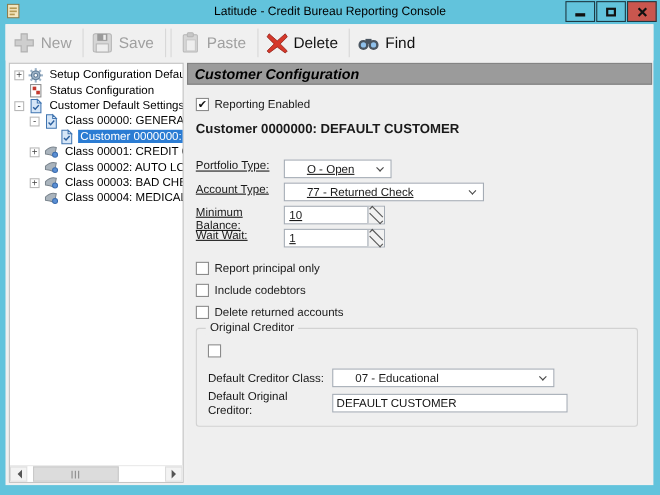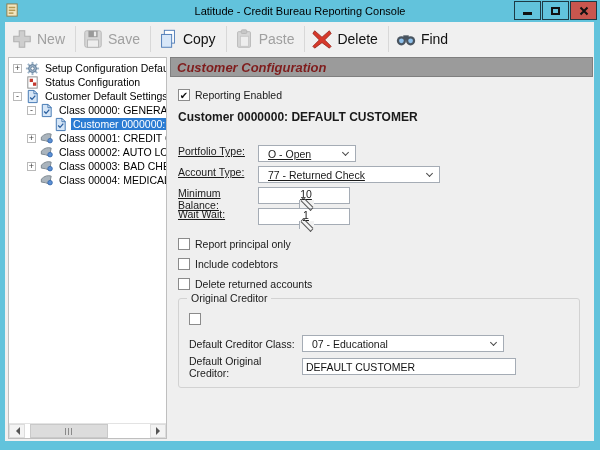"Copy" div.tb-btn { html: <div> <svg> <rect></rect> <rect></rect> </svg> <span>Copy</span> </div> -> none }
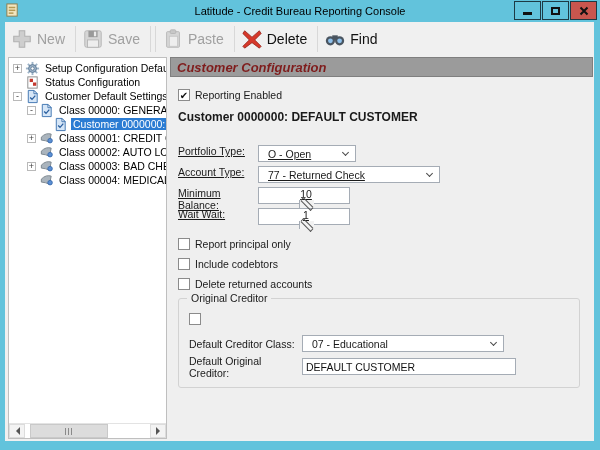"Customer Configuration" .main-header { color: #7f1d1d -> #000000 }
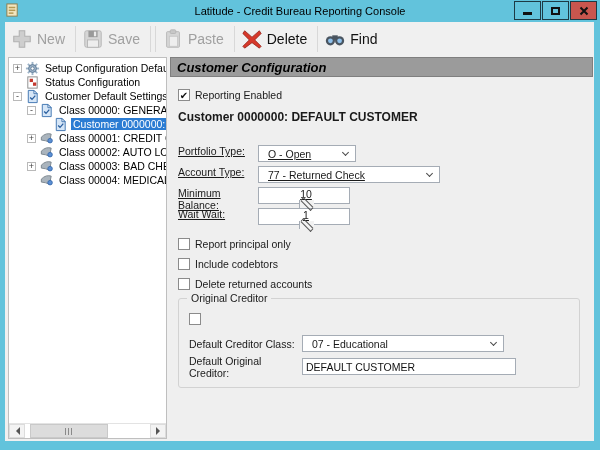"O - Open" .select { padding-left: 9px -> 20px }
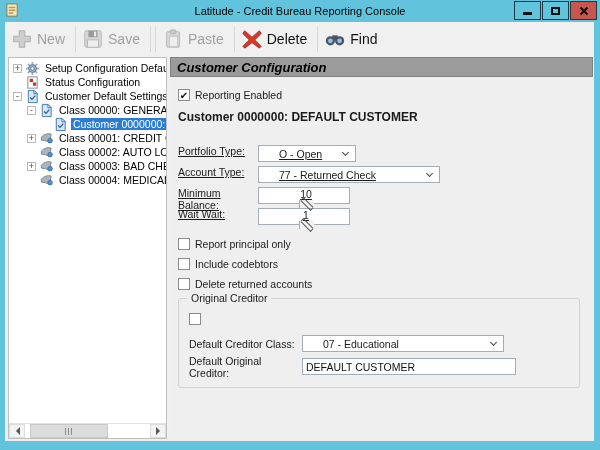"10" .spin { flex-direction: column -> none }
